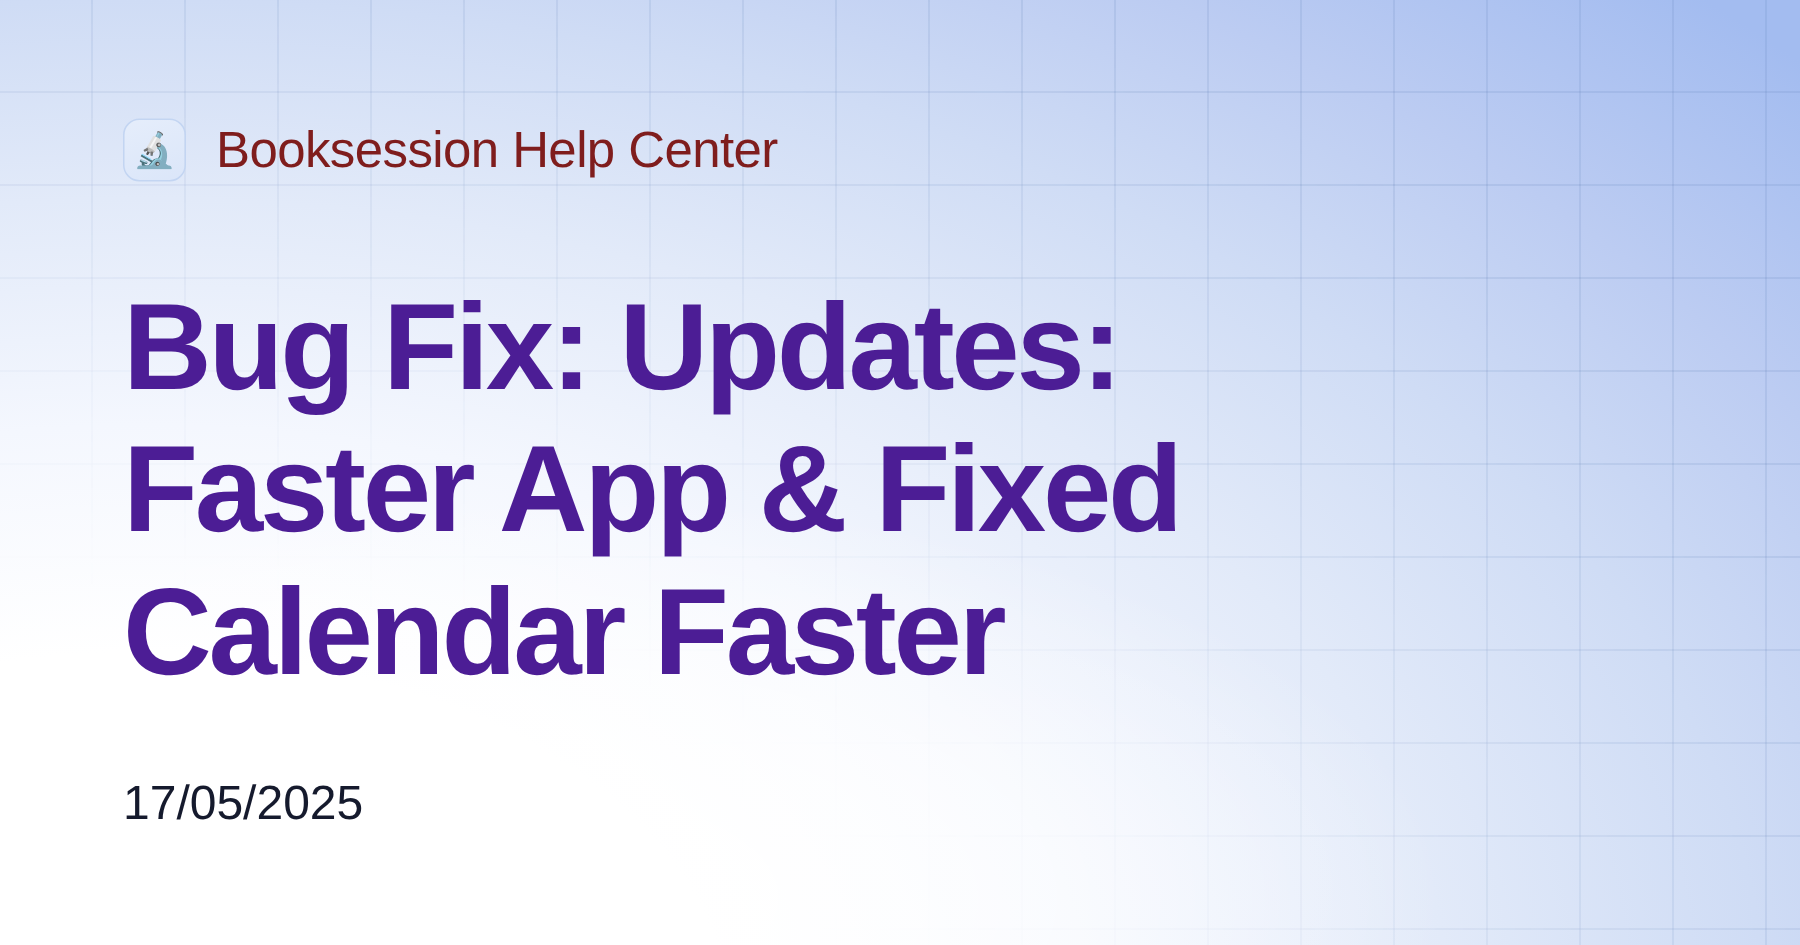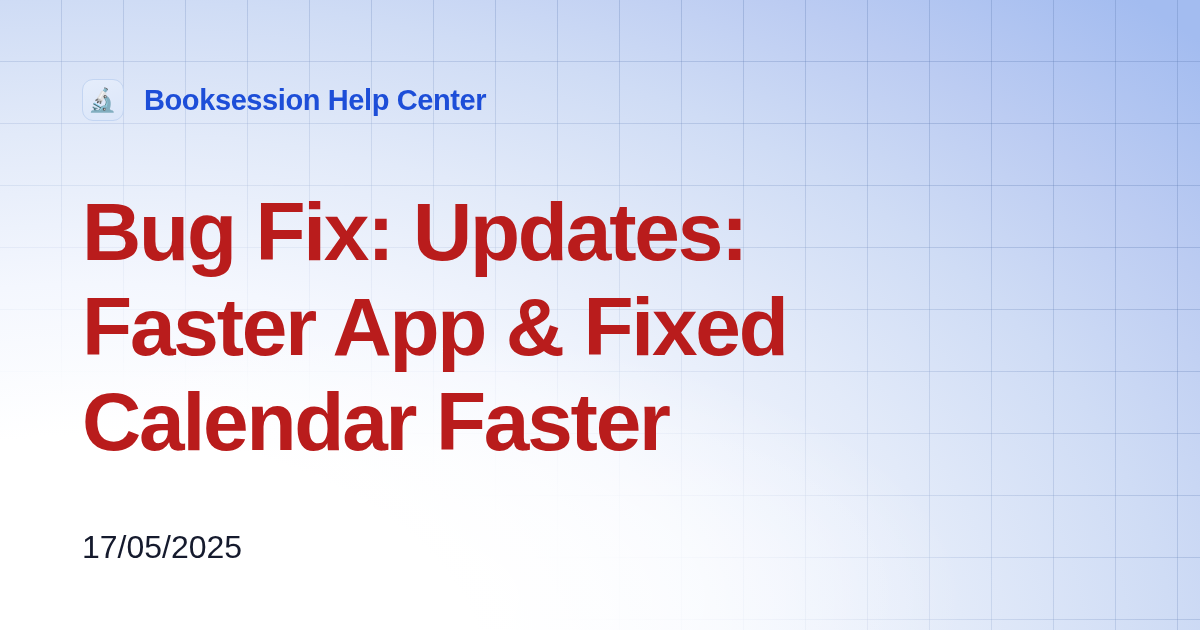"Booksession Help Center" .brand-title { color: #1d4ed8 -> #7f1d1d; font-size: 29px -> 34px; font-weight: bold -> normal }
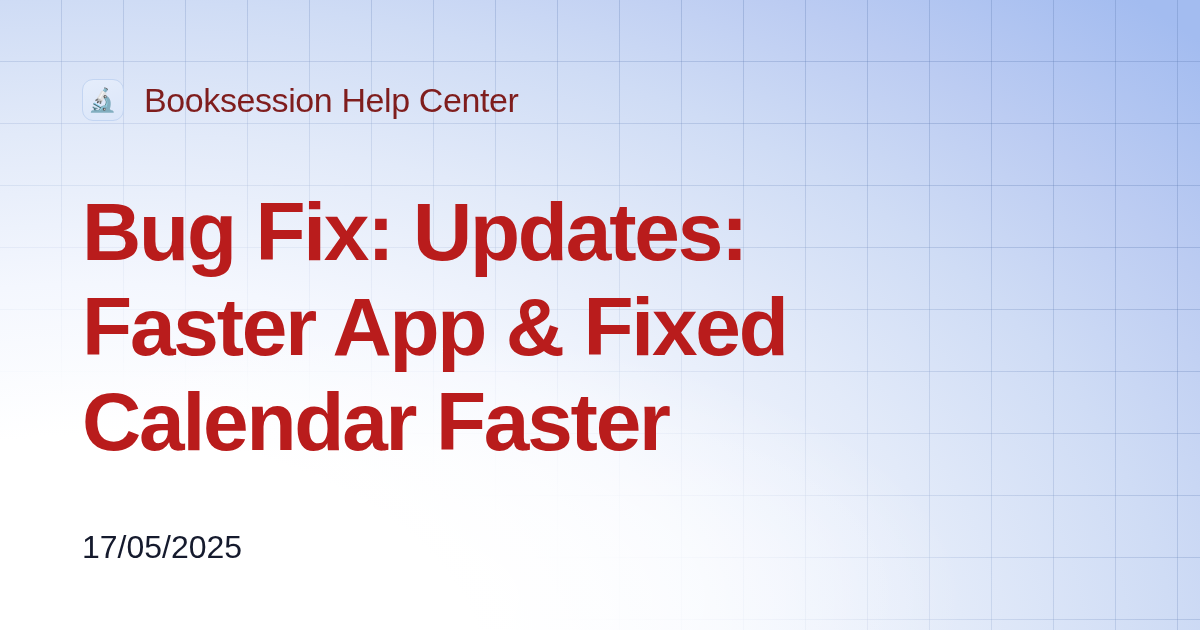"Bug Fix: Updates:" .headline { color: #b91c1c -> #4c1d95 }
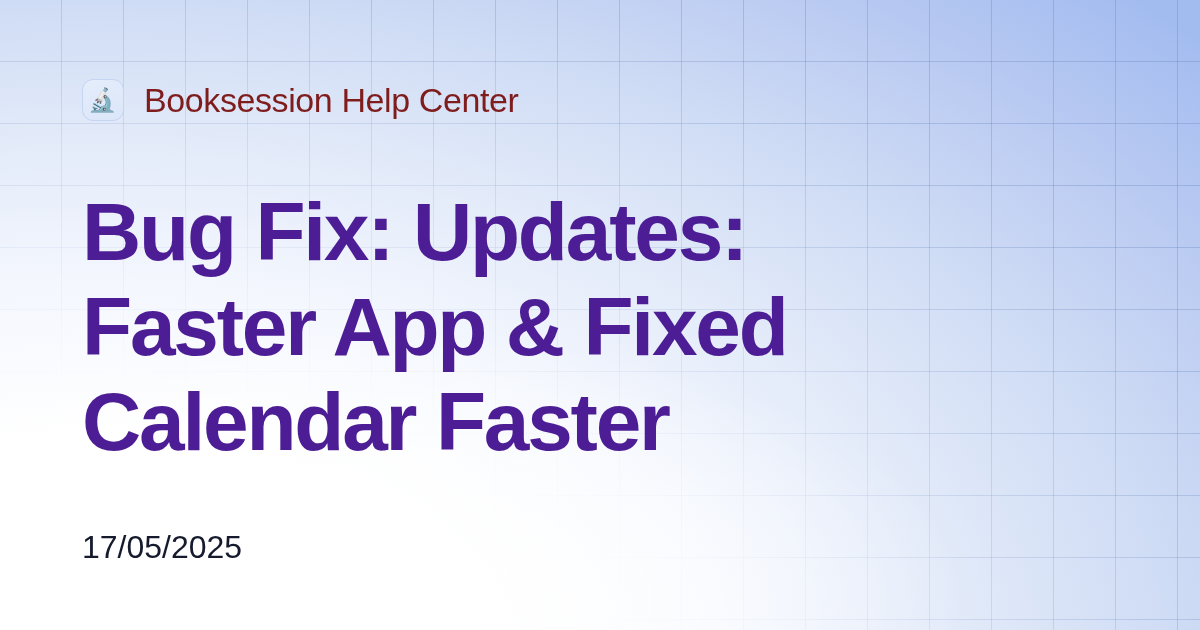"17/05/2025" .date { margin-top: 60px -> 48px }
